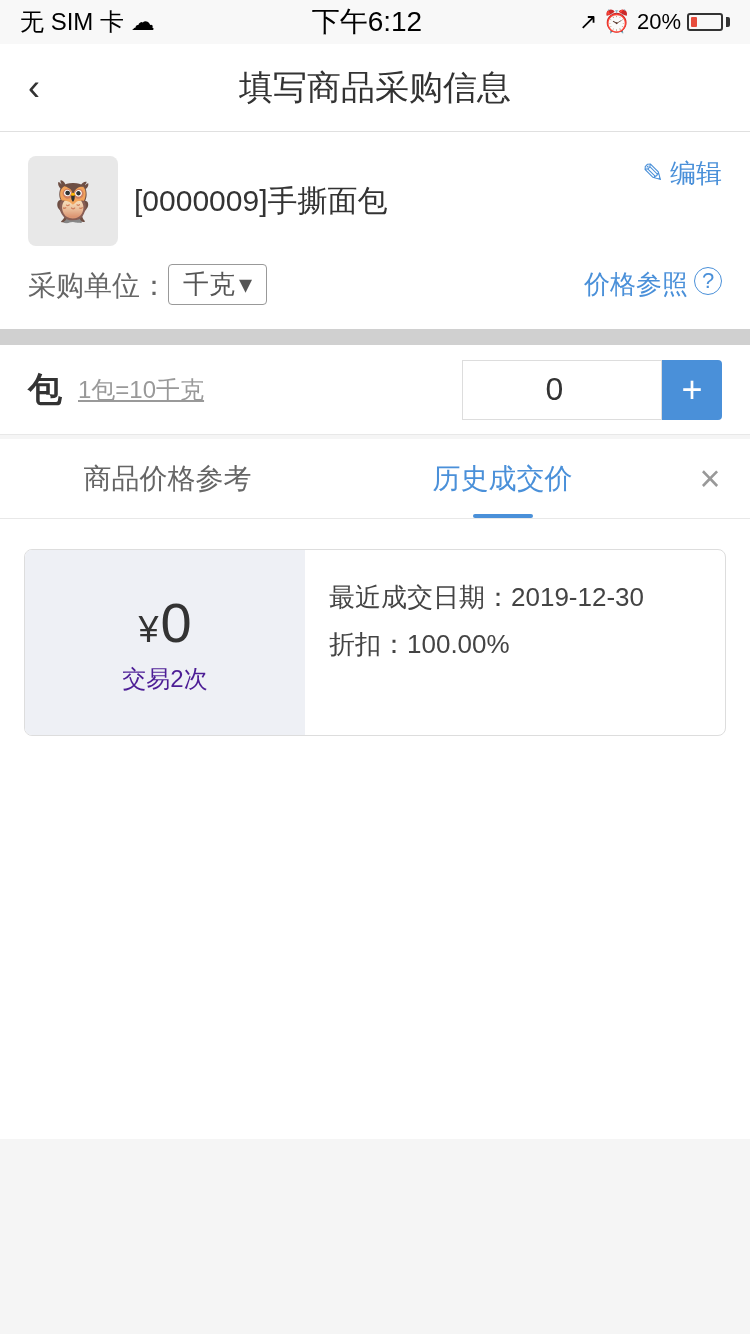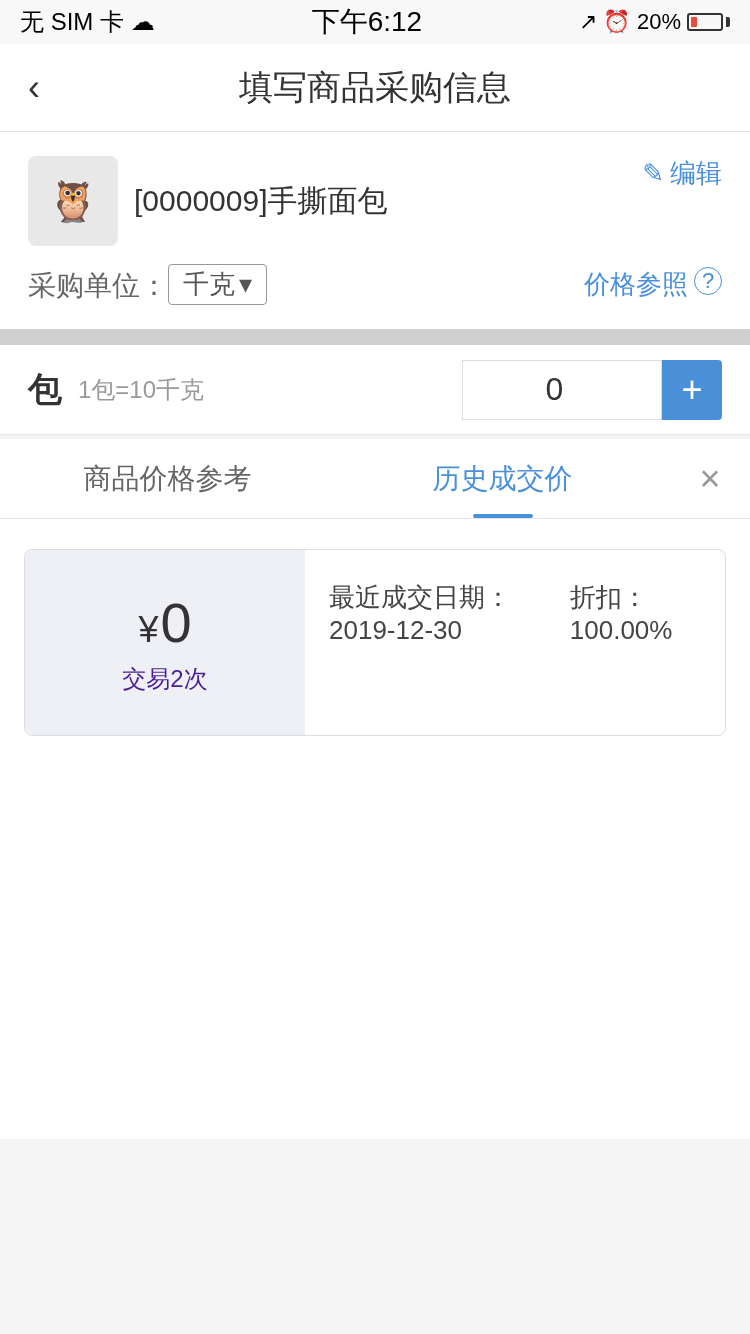"1包=10千克" .qty-hint { text-decoration: none -> underline }
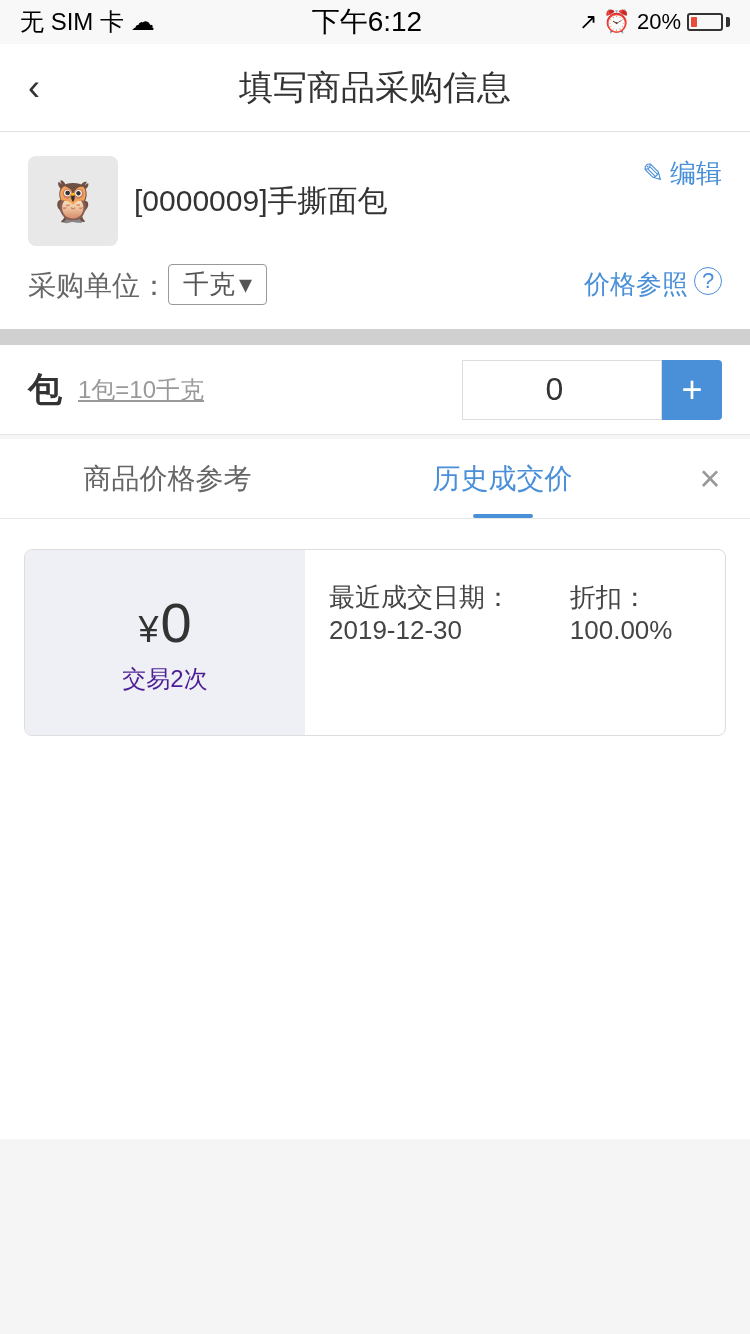"最近成交日期：2019-12-30" .price-right-panel { flex-direction: row -> column }
